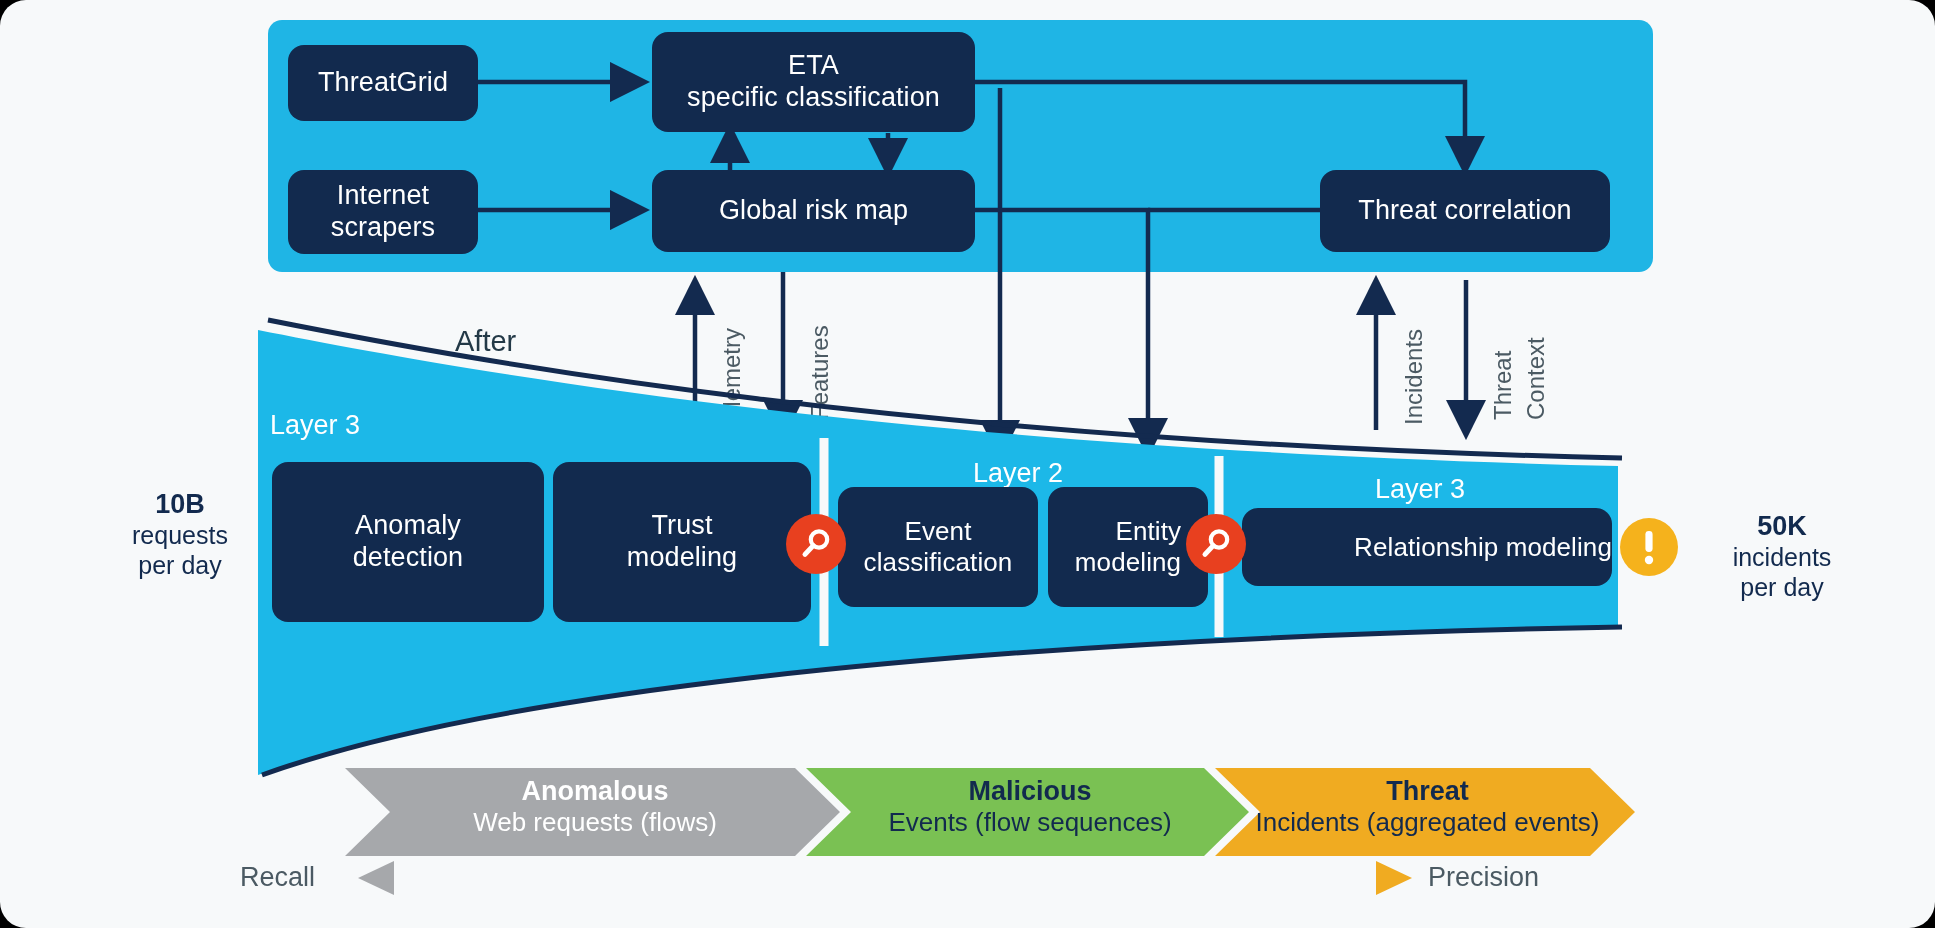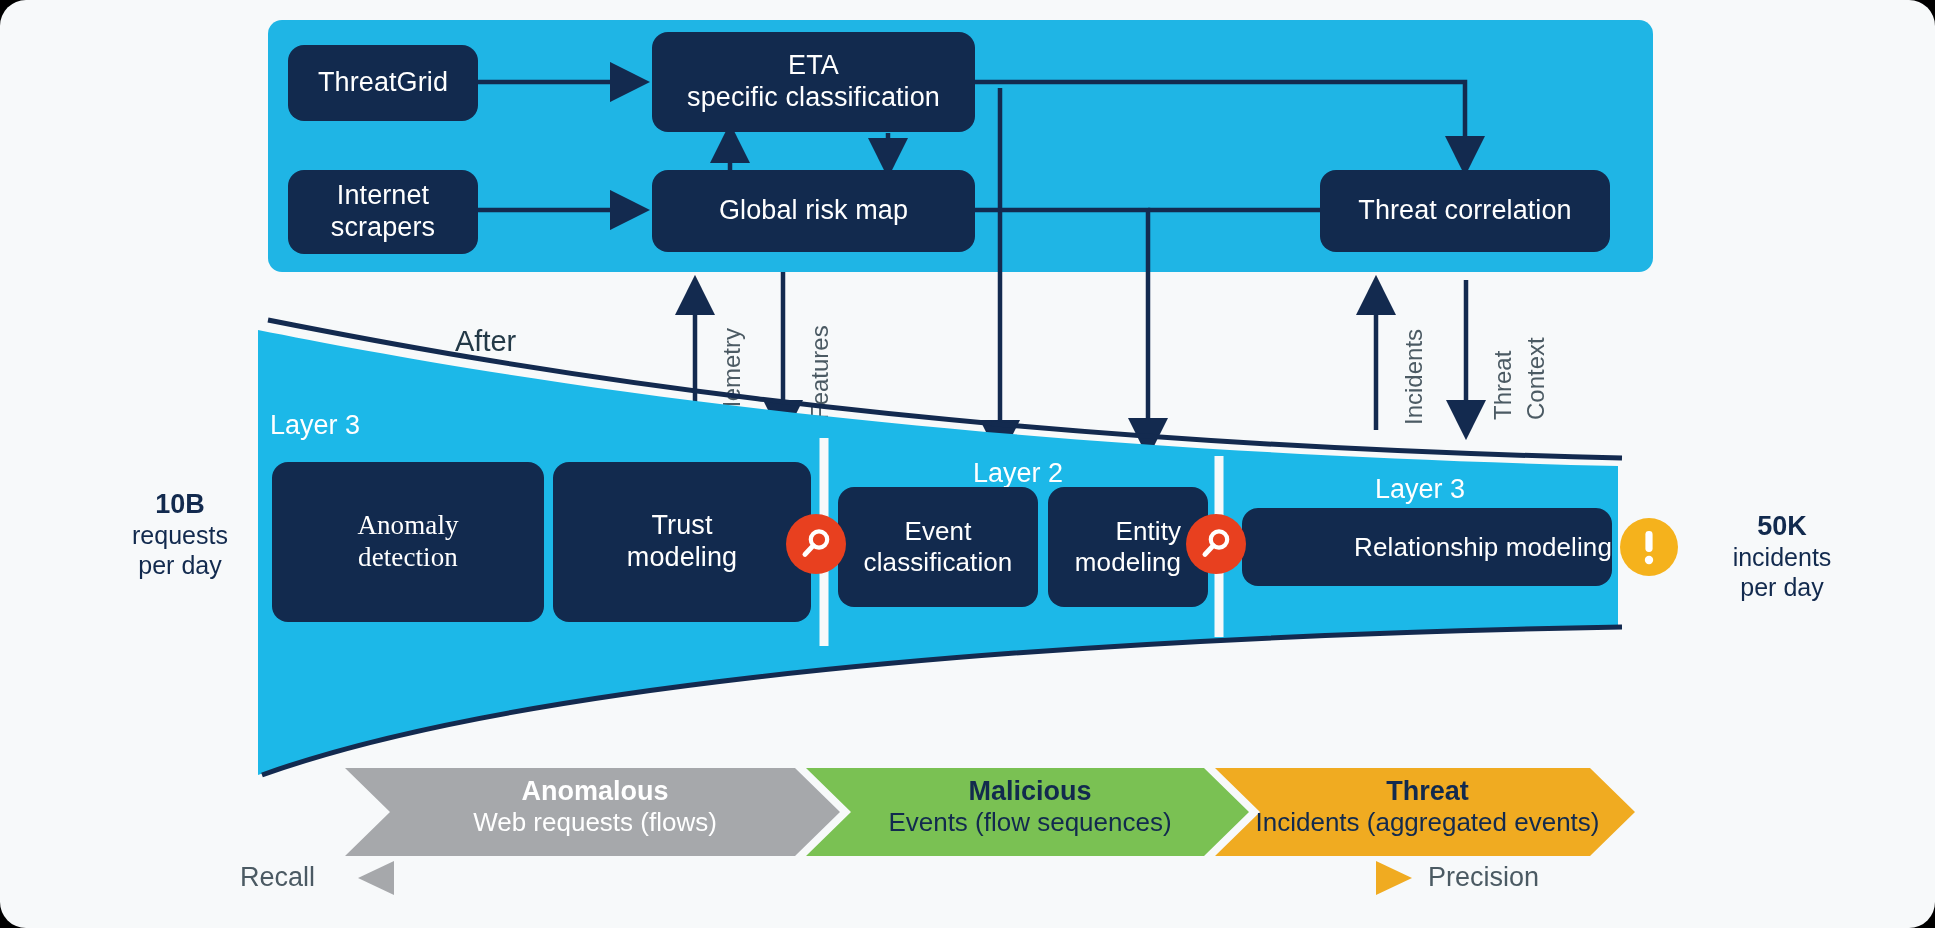"Anomaly" div.node { font-family: Liberation Serif, serif -> none }
